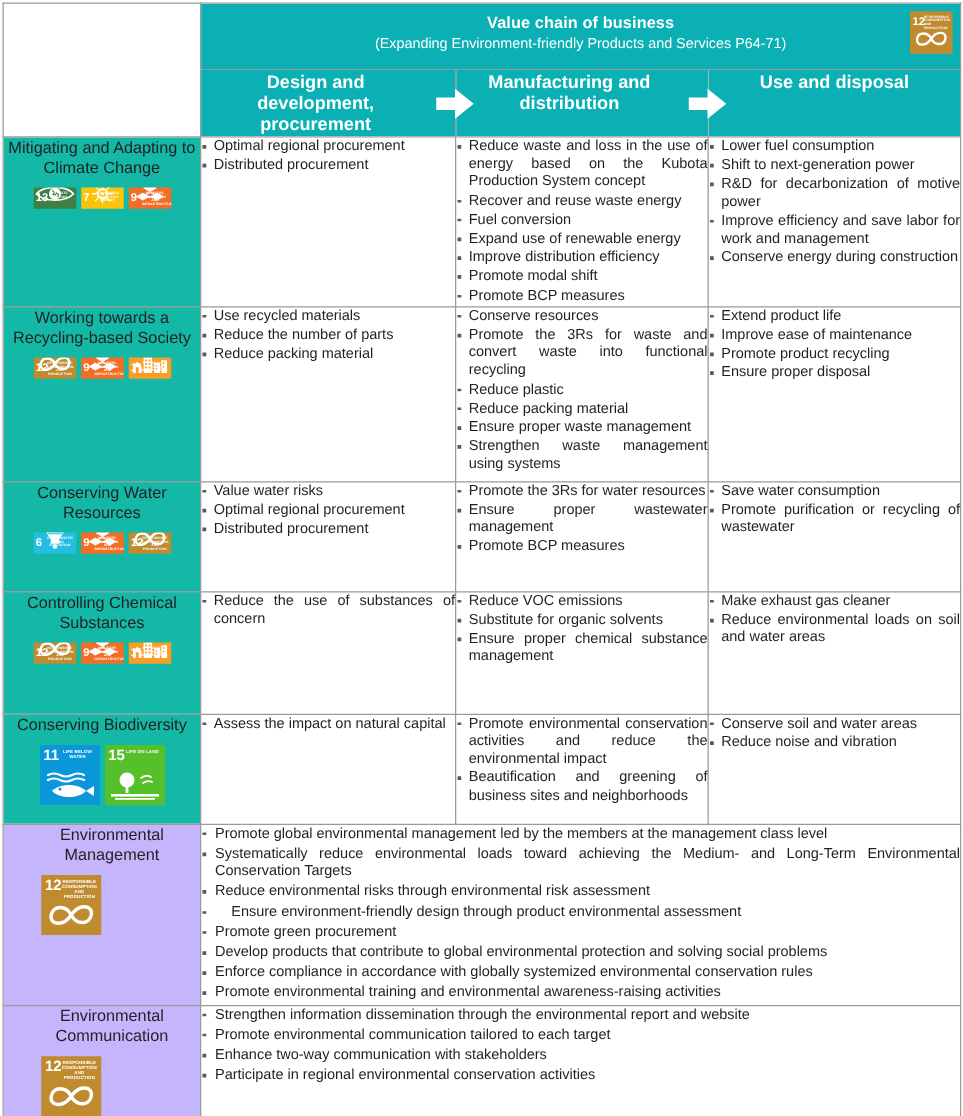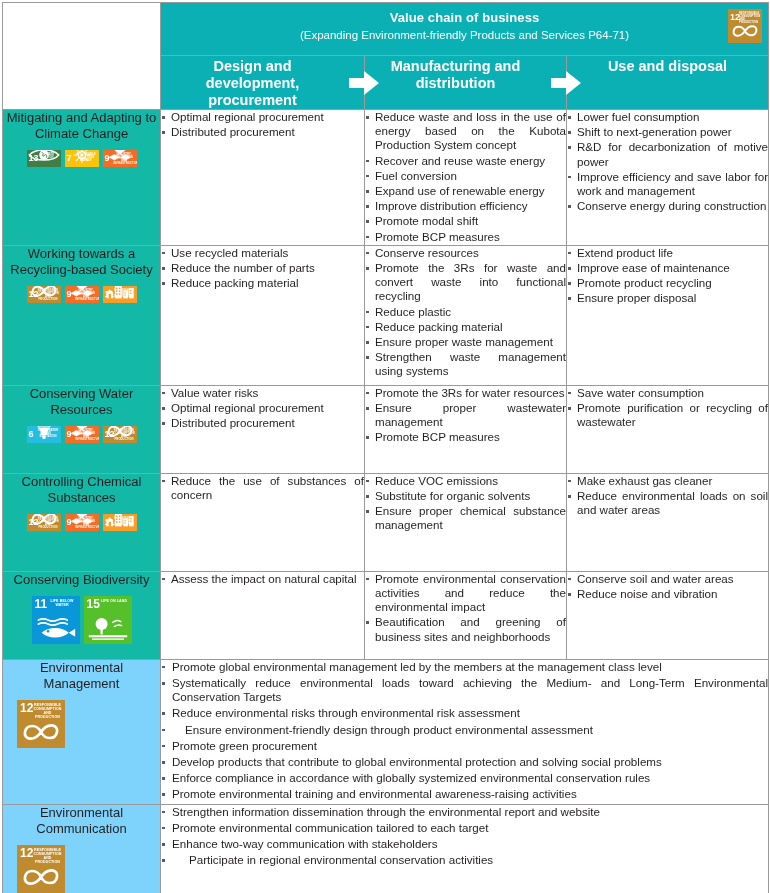"Environmental Management" td.theme.blue { background: #7dd3fc -> #c4b5fd; padding-left: none -> 16px }
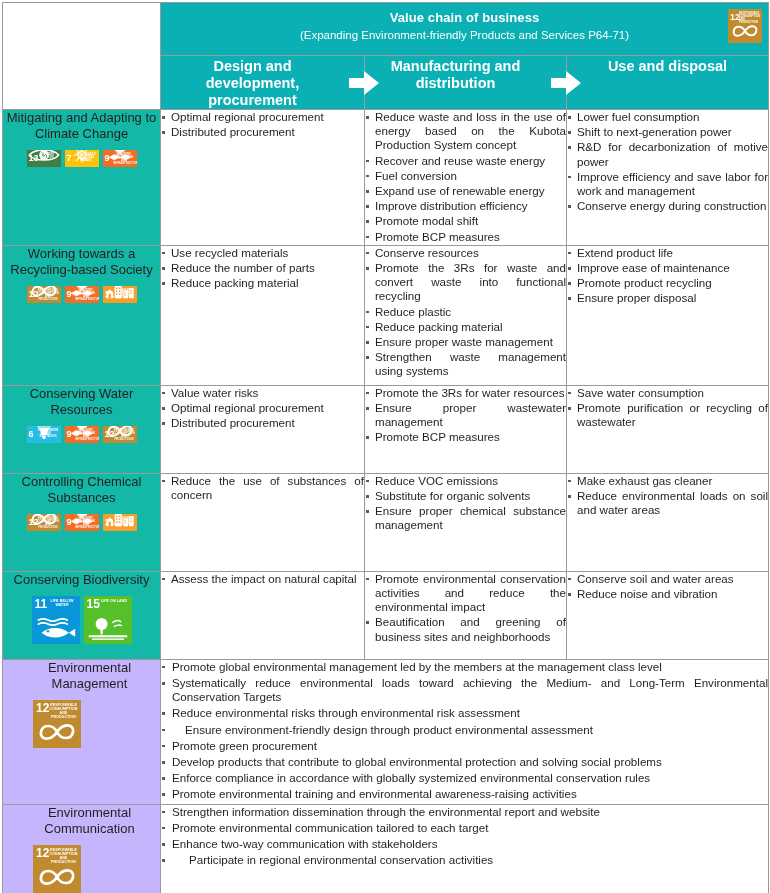"Participate in regional environmental" li { padding-left: 28px -> 11px }
